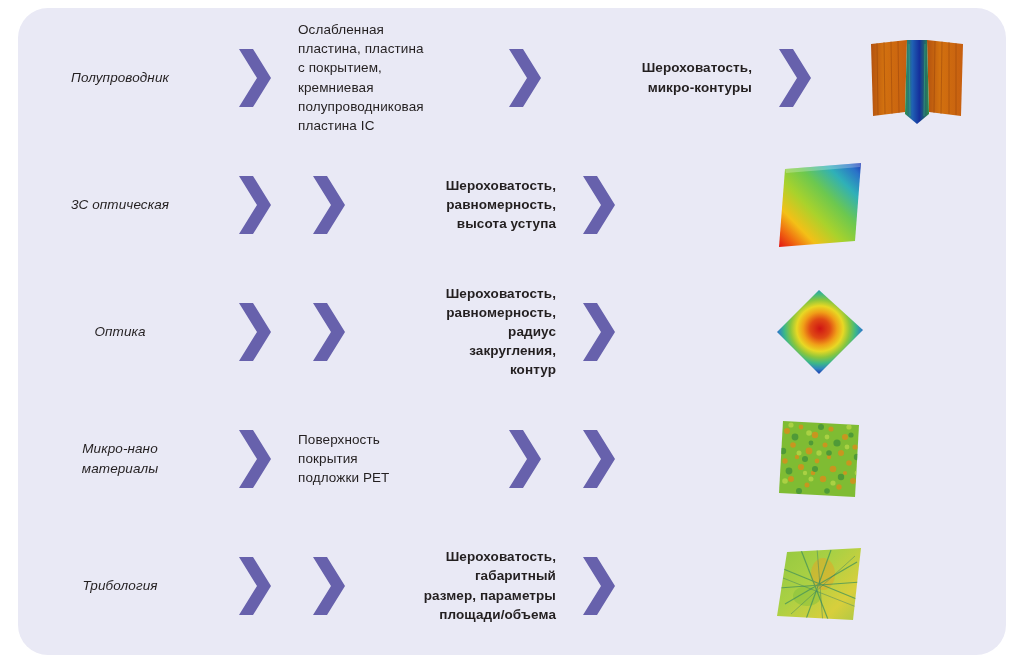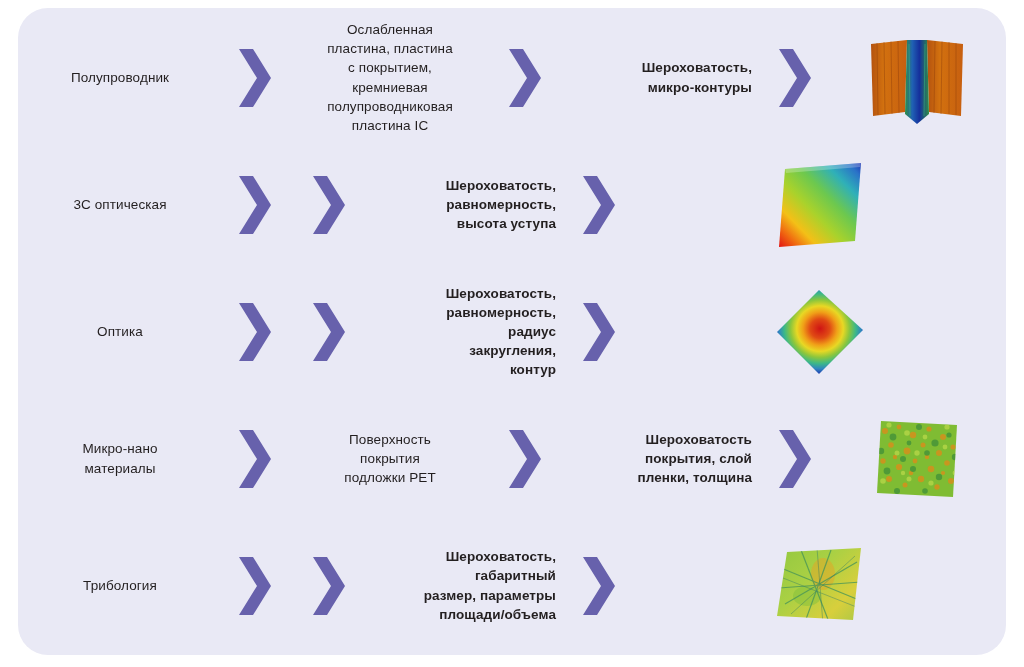"Ослабленная" .col-product { text-align: center -> none }
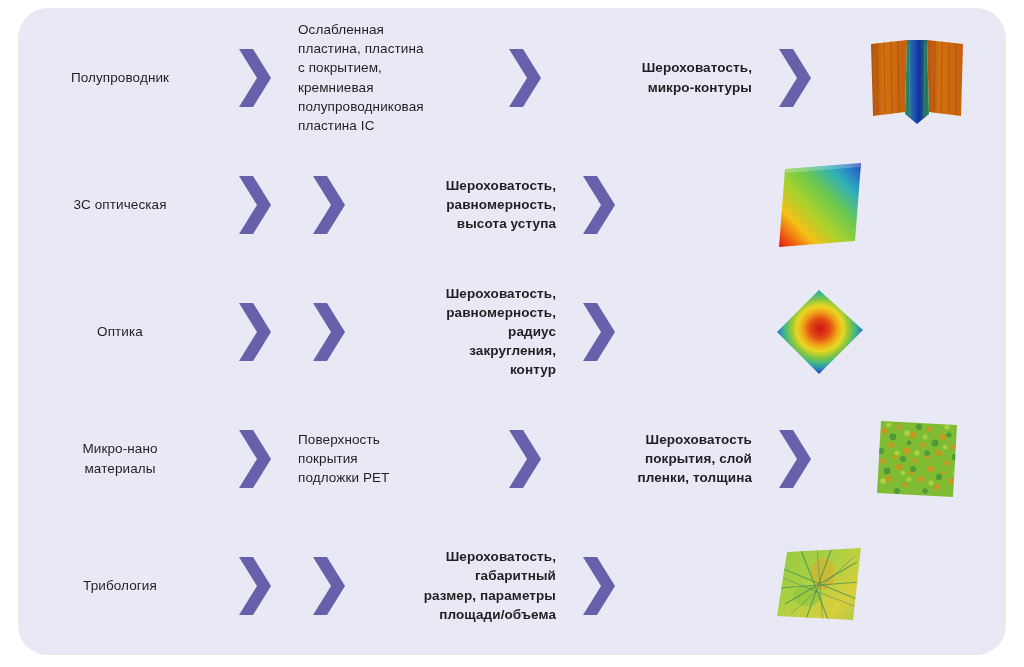"Полупроводник" .col-category { font-style: none -> italic }
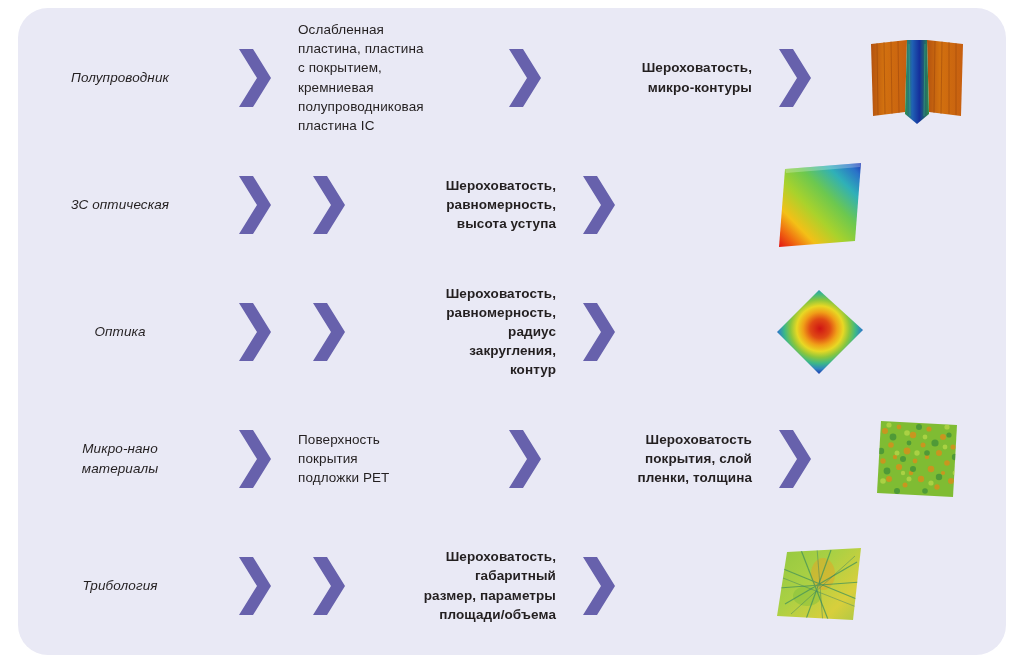"Шероховатость" div.col-measure { html: <div> <div>Шероховатость покрытия, слой пленки, толщина</div> </div> -> none }
